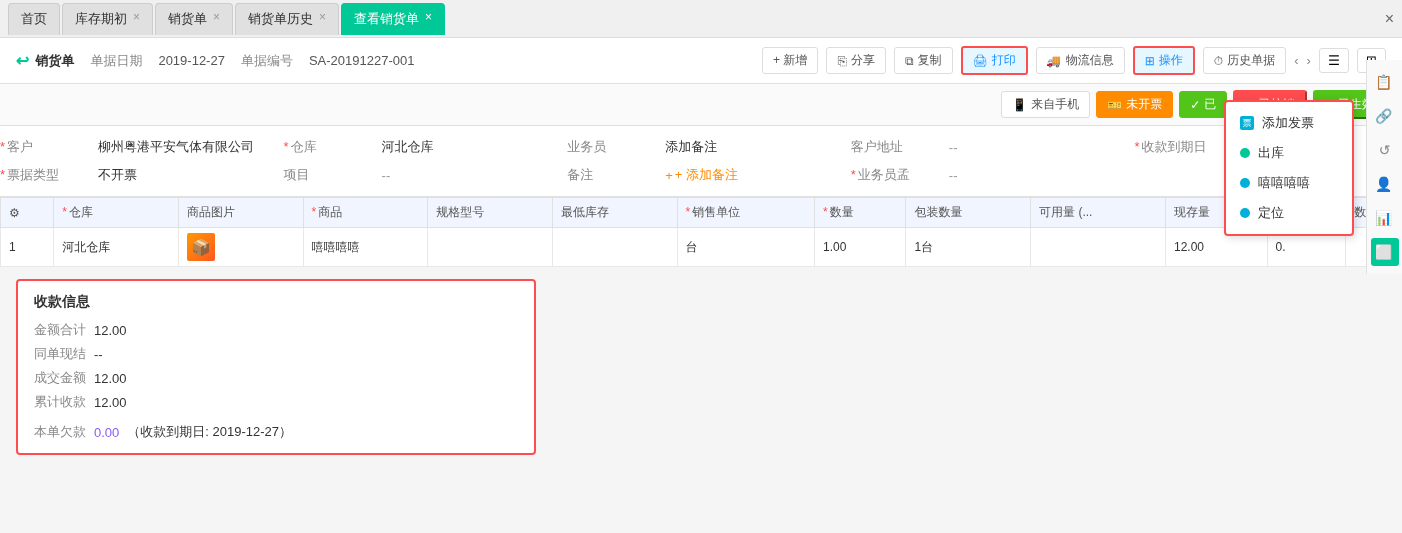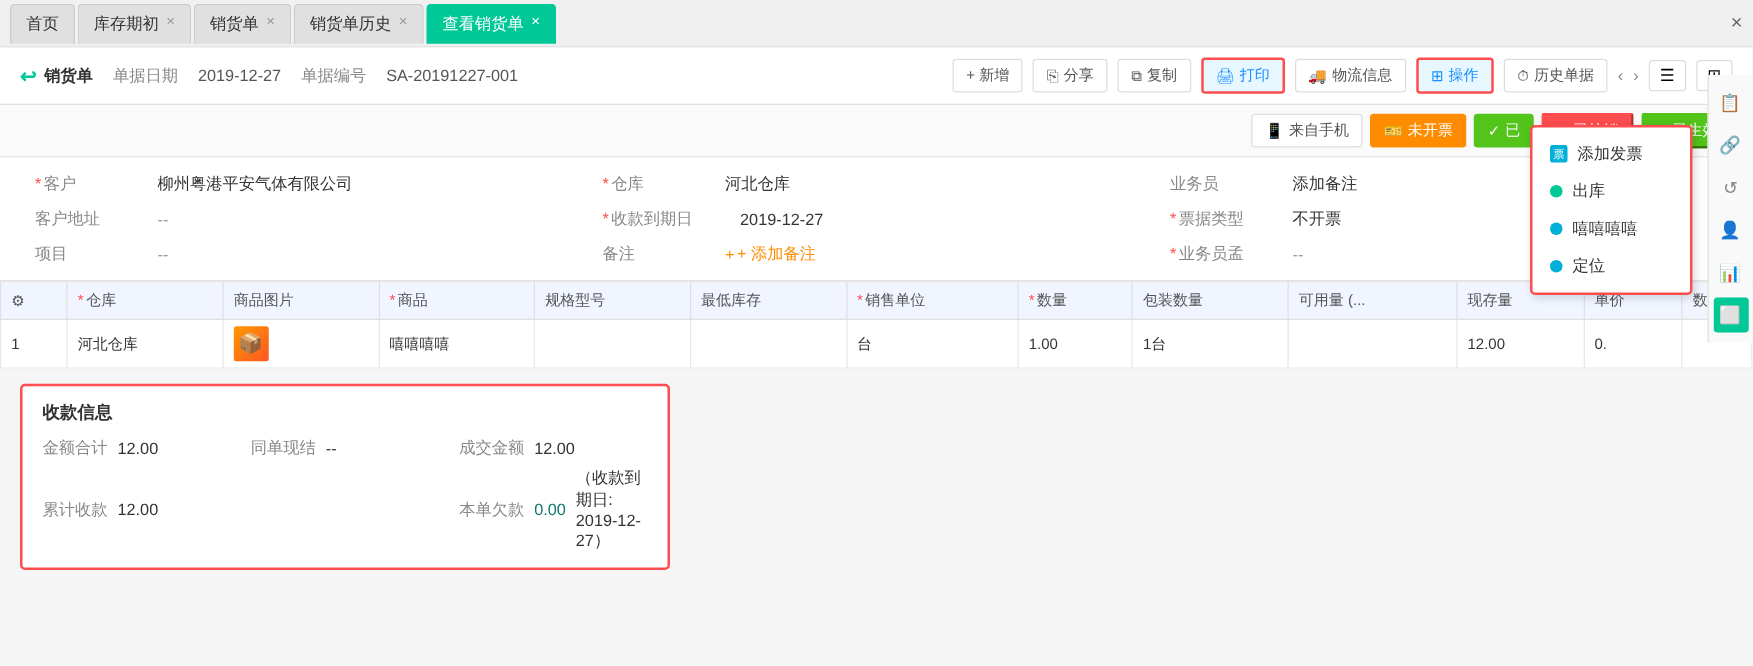"客户" .form-area { grid-template-columns: 1fr 1fr 1fr -> 1fr 1fr 1fr 1fr 1fr; padding: 12px 28px -> 12px 0 }
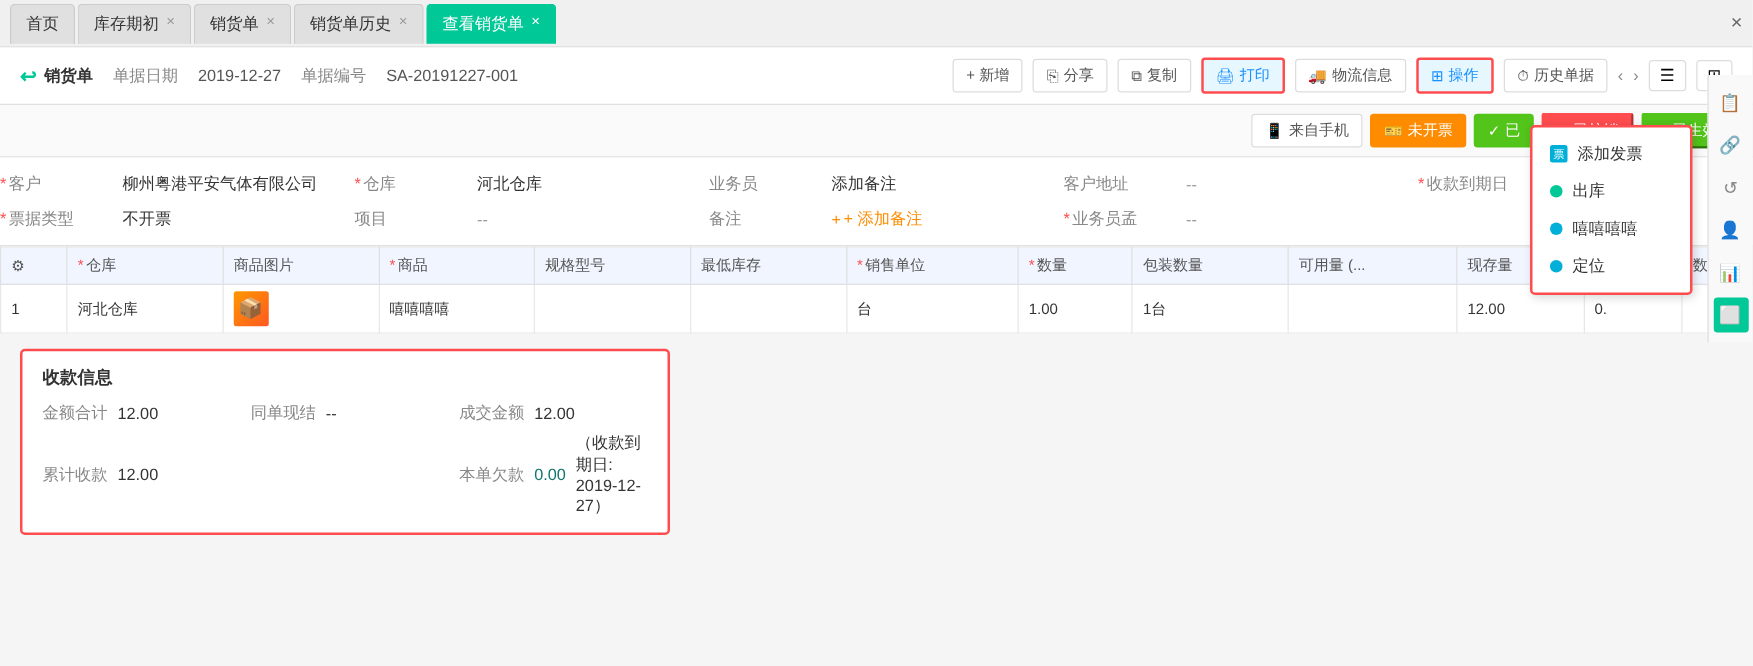"金额合计" .payment-grid { grid-template-columns: 1fr 1fr 1fr -> 1fr }
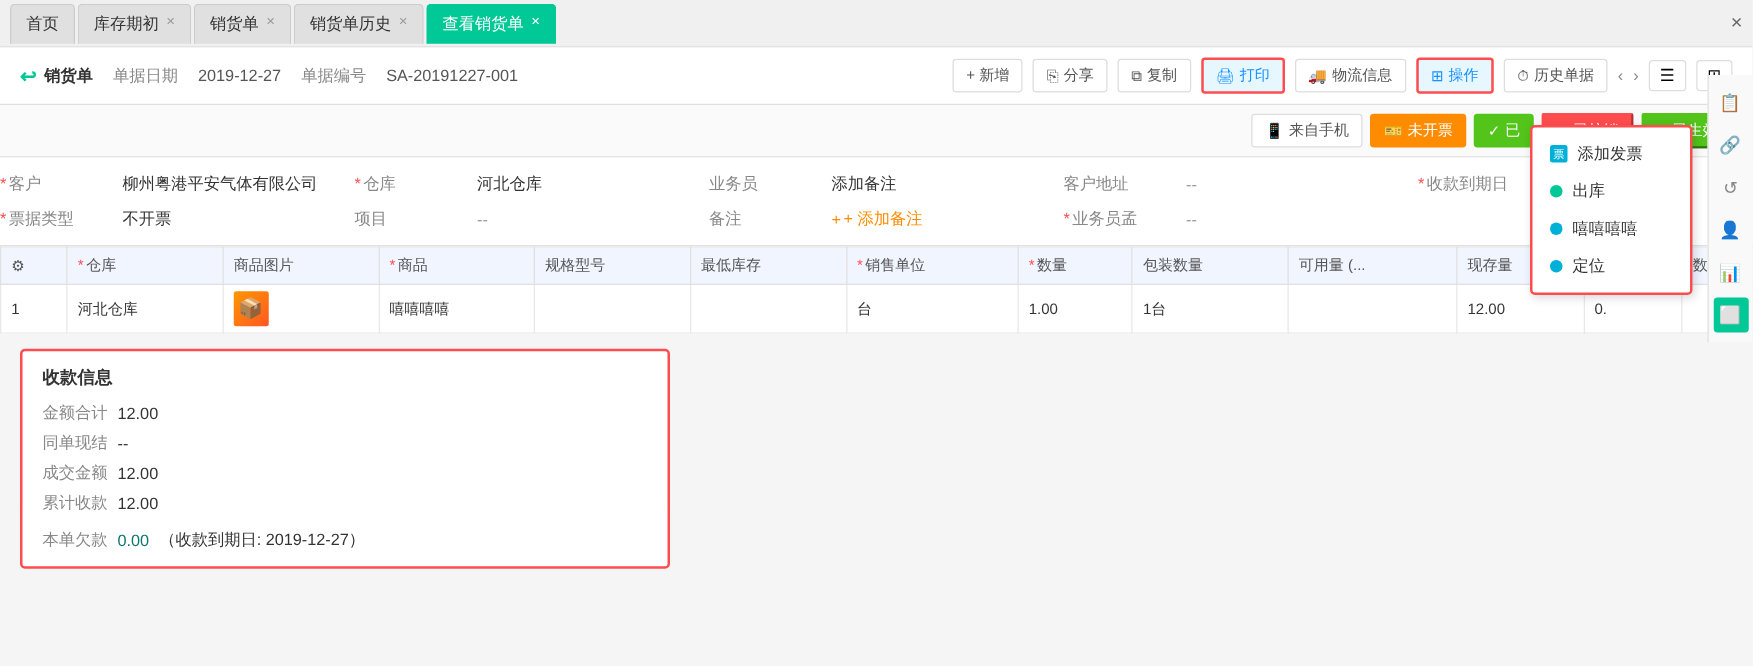"0.00" .payment-value.red { color: #0f766e -> #8b5cf6 }
